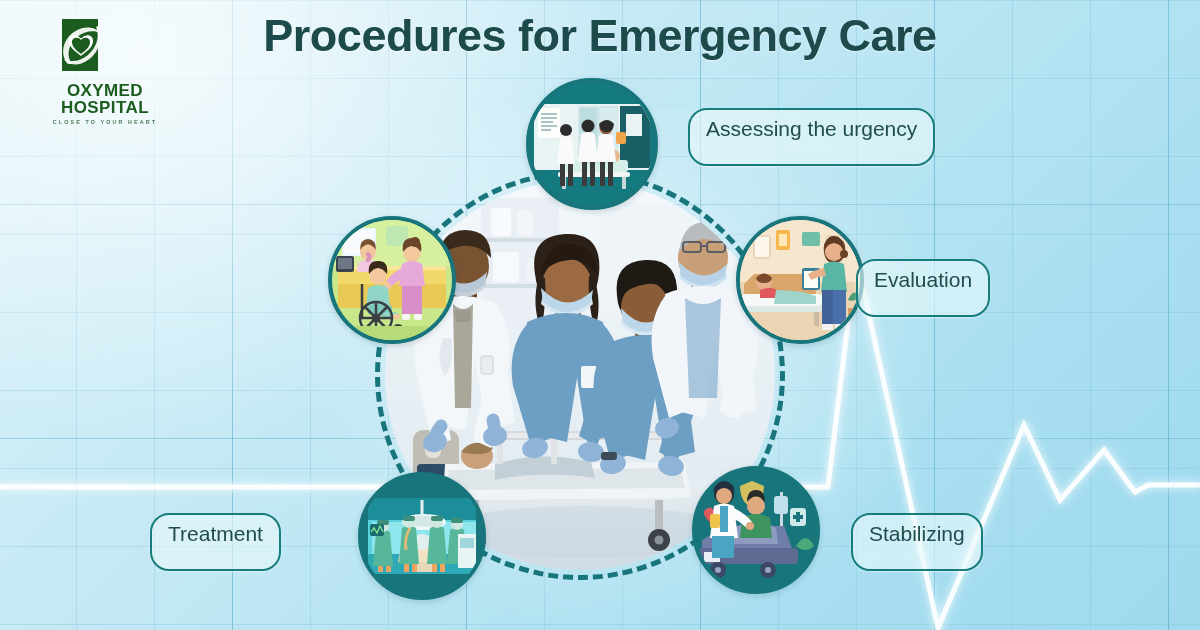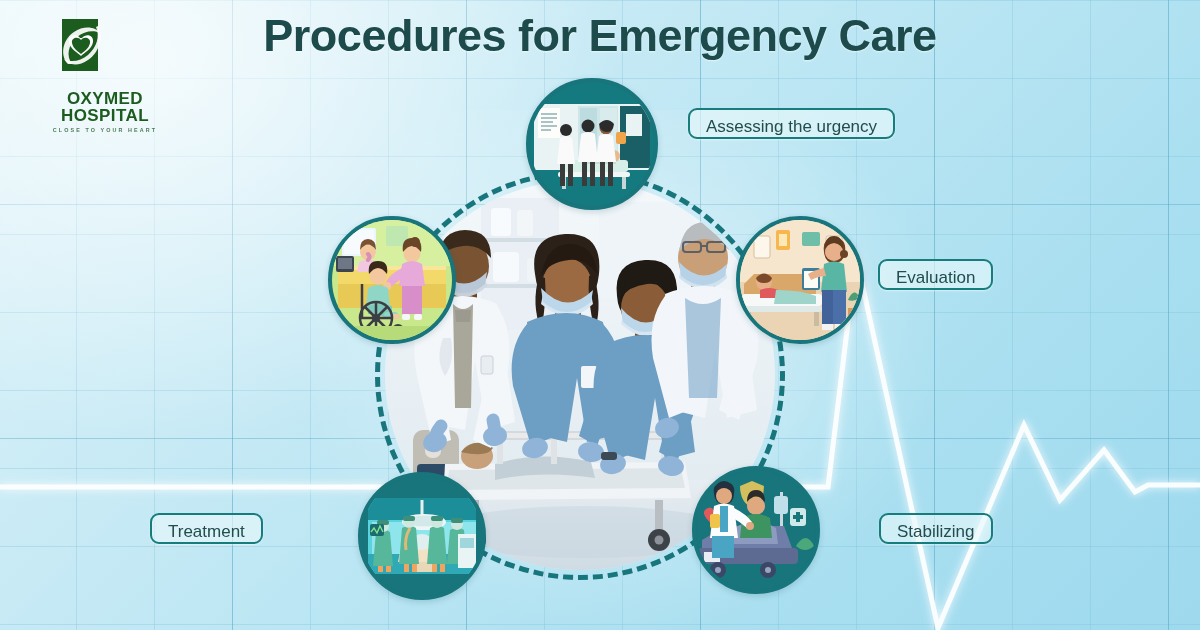"OXYMED" .logo-name { margin-top: 17px -> 9px }
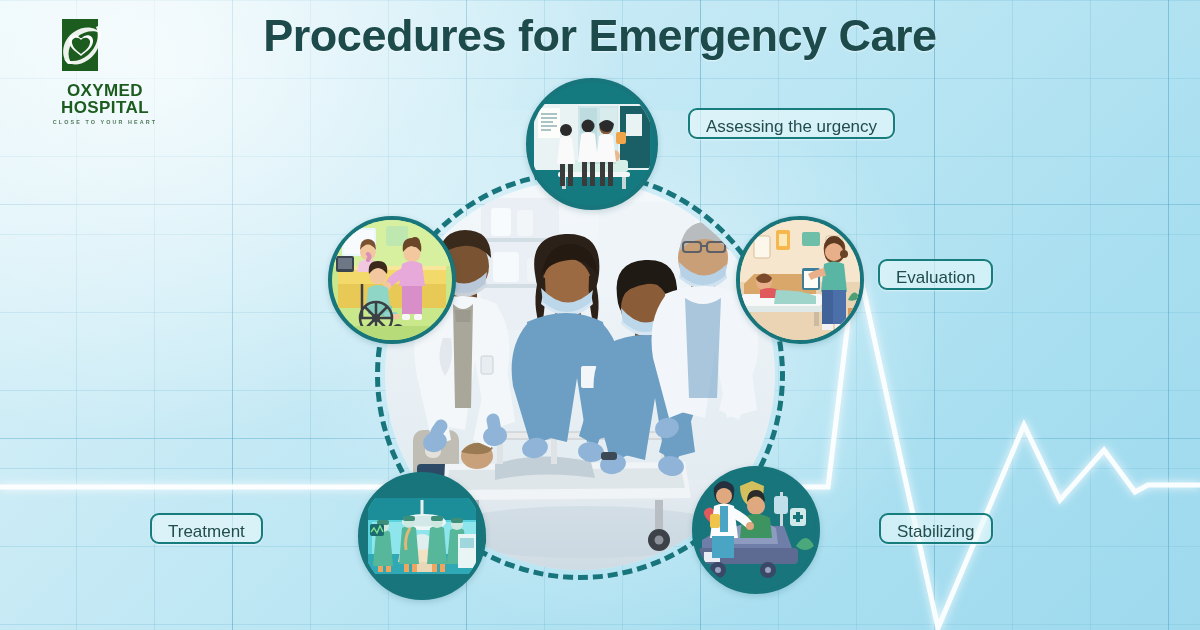"Assessing the urgency" .label { border-radius: 9px -> 19px; font-size: 17px -> 21px; padding: 7px 16px 0 -> 7px 16px 23px }
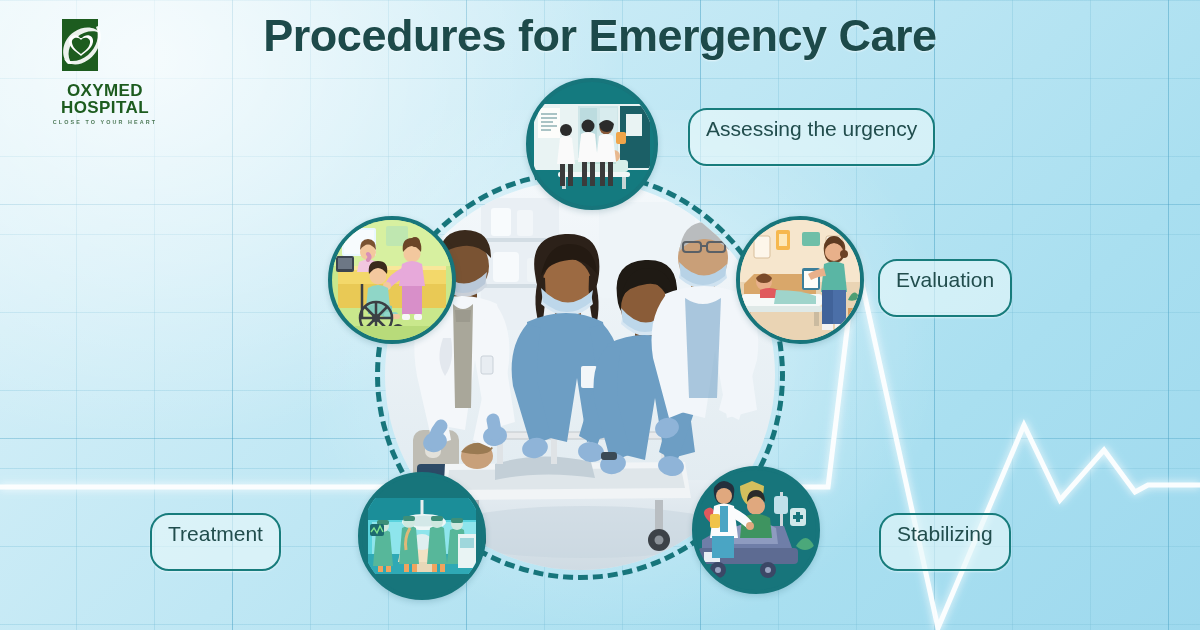"Evaluation" #label-eval { left: 878px -> 856px }
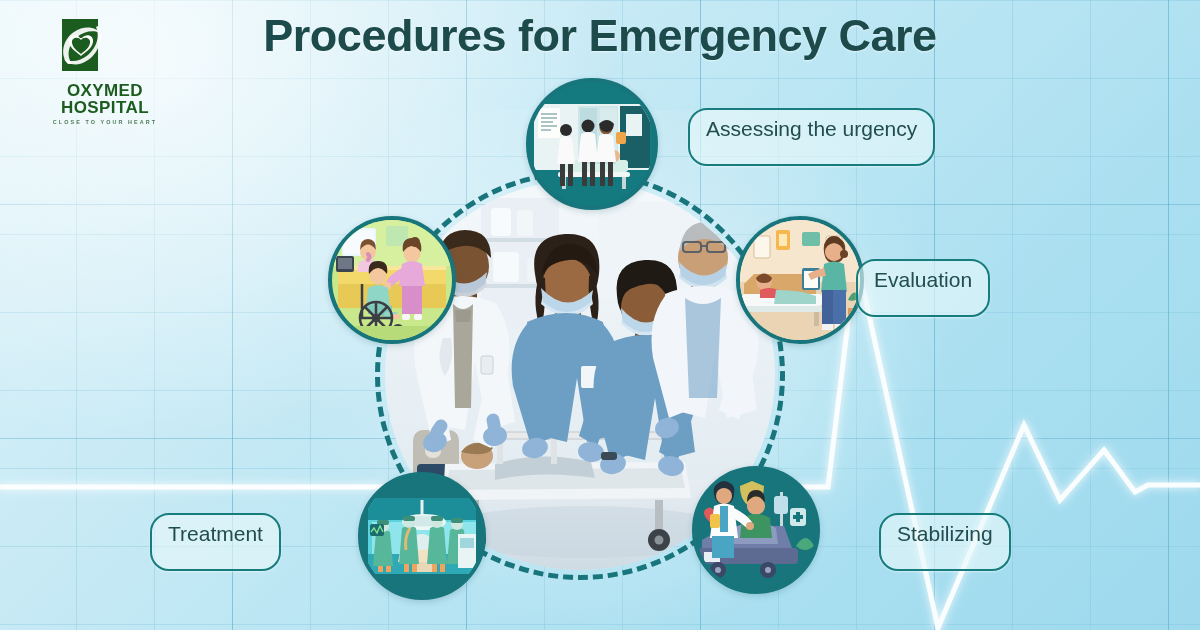"Stabilizing" #label-stab { margin-left: 28px -> none }
